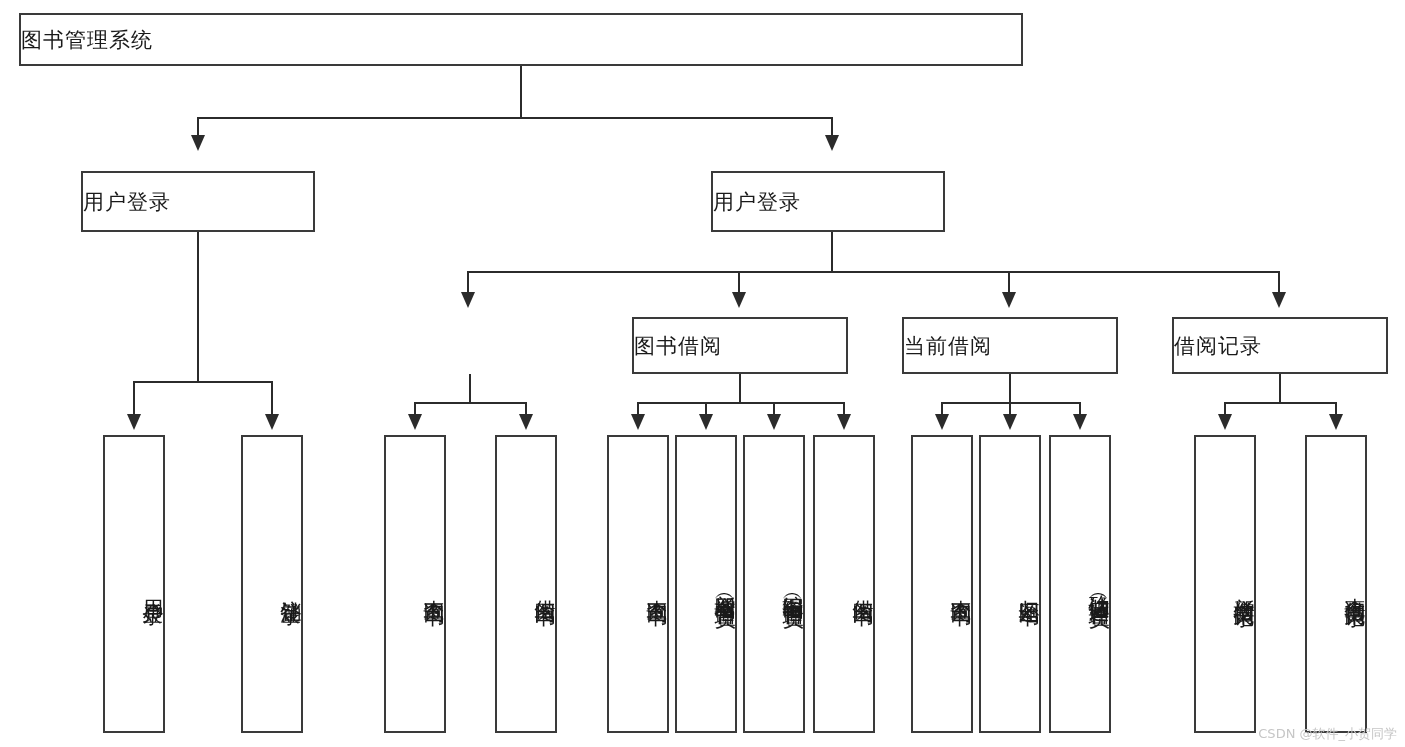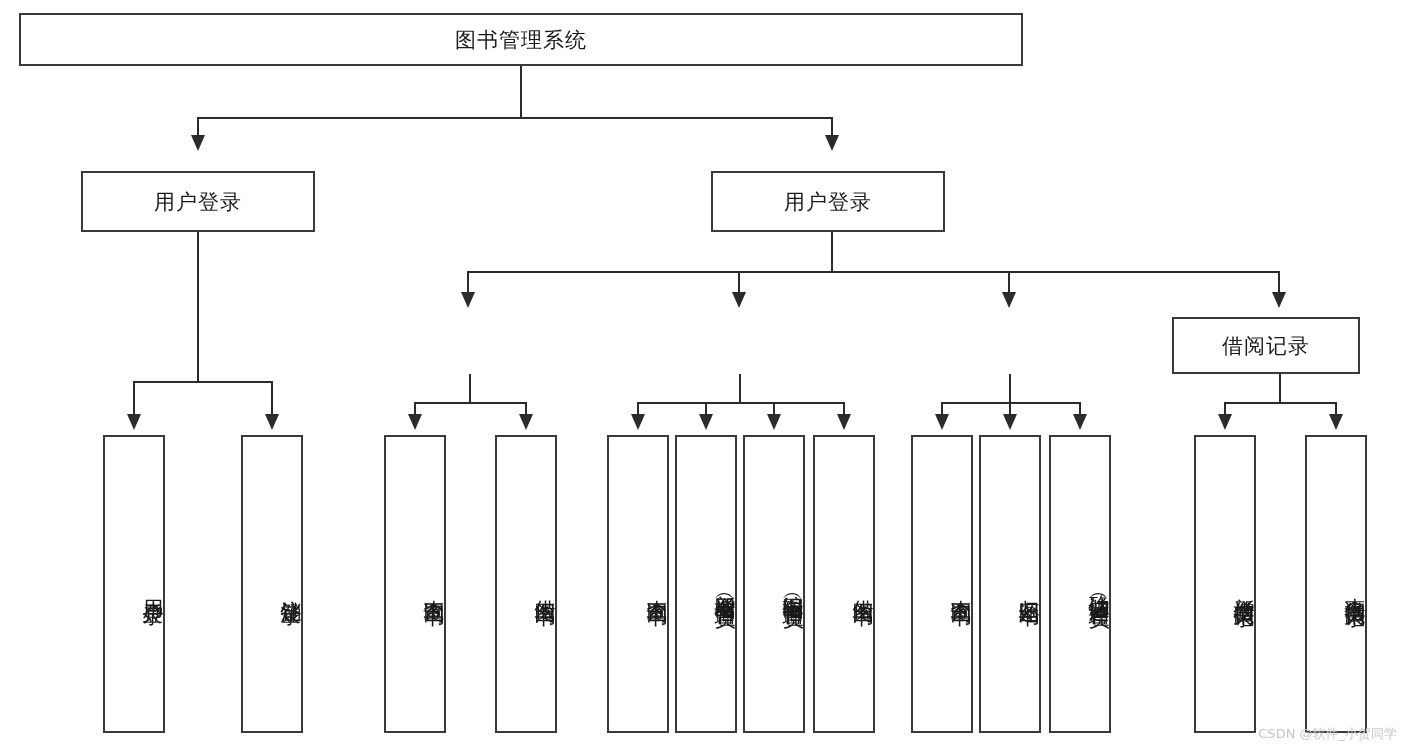"图书管理系统" .node { justify-content: center -> none }
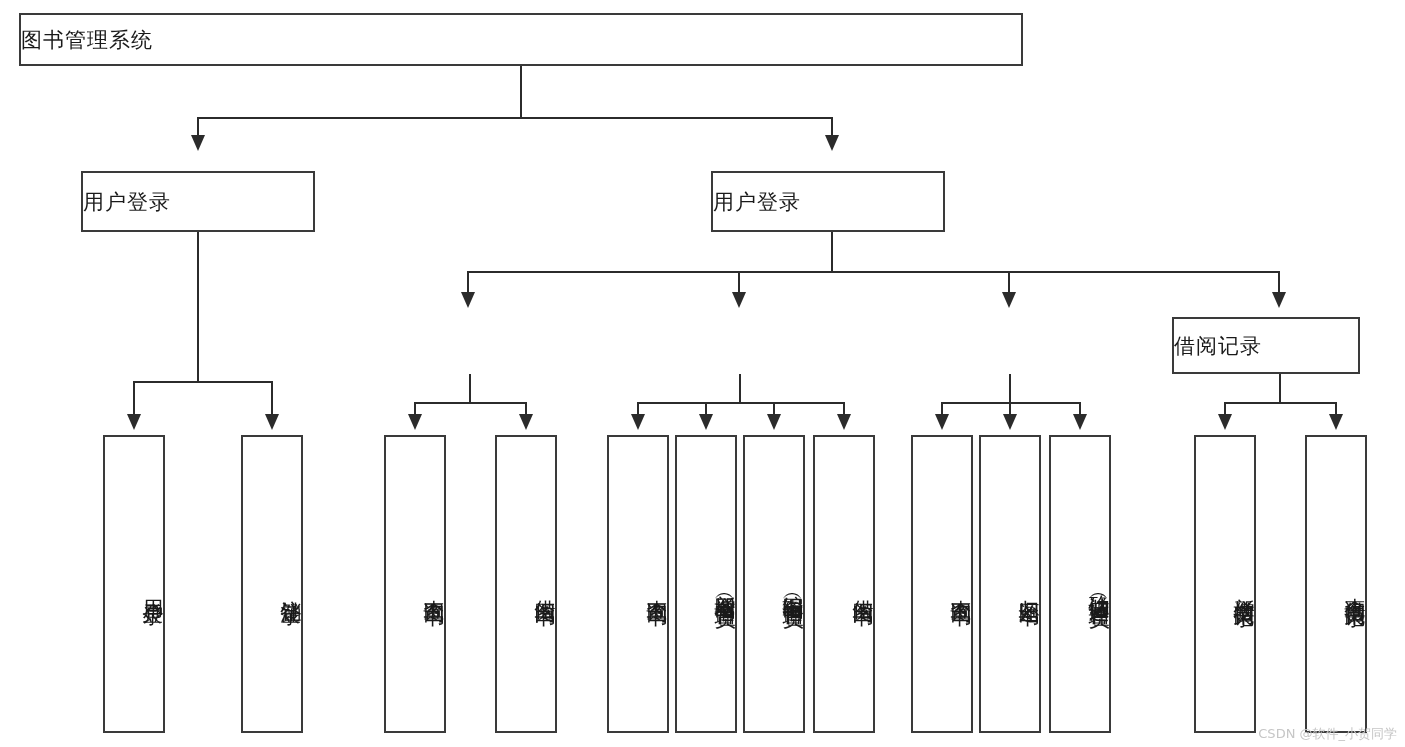"图书借阅" div.node { html: none -> <div> <span>图书借阅</span> </div> }
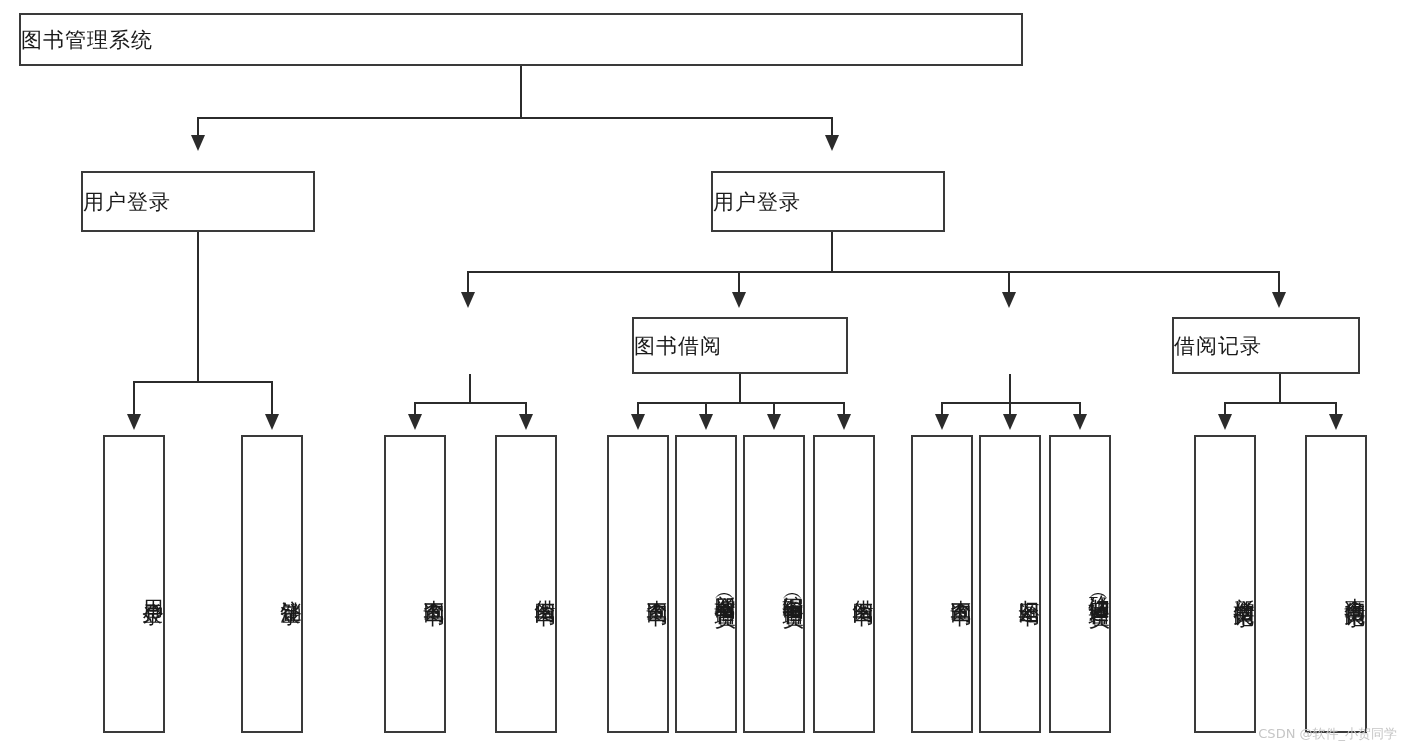"当前借阅" div.node { html: none -> <div> <span>当前借阅</span> </div> }
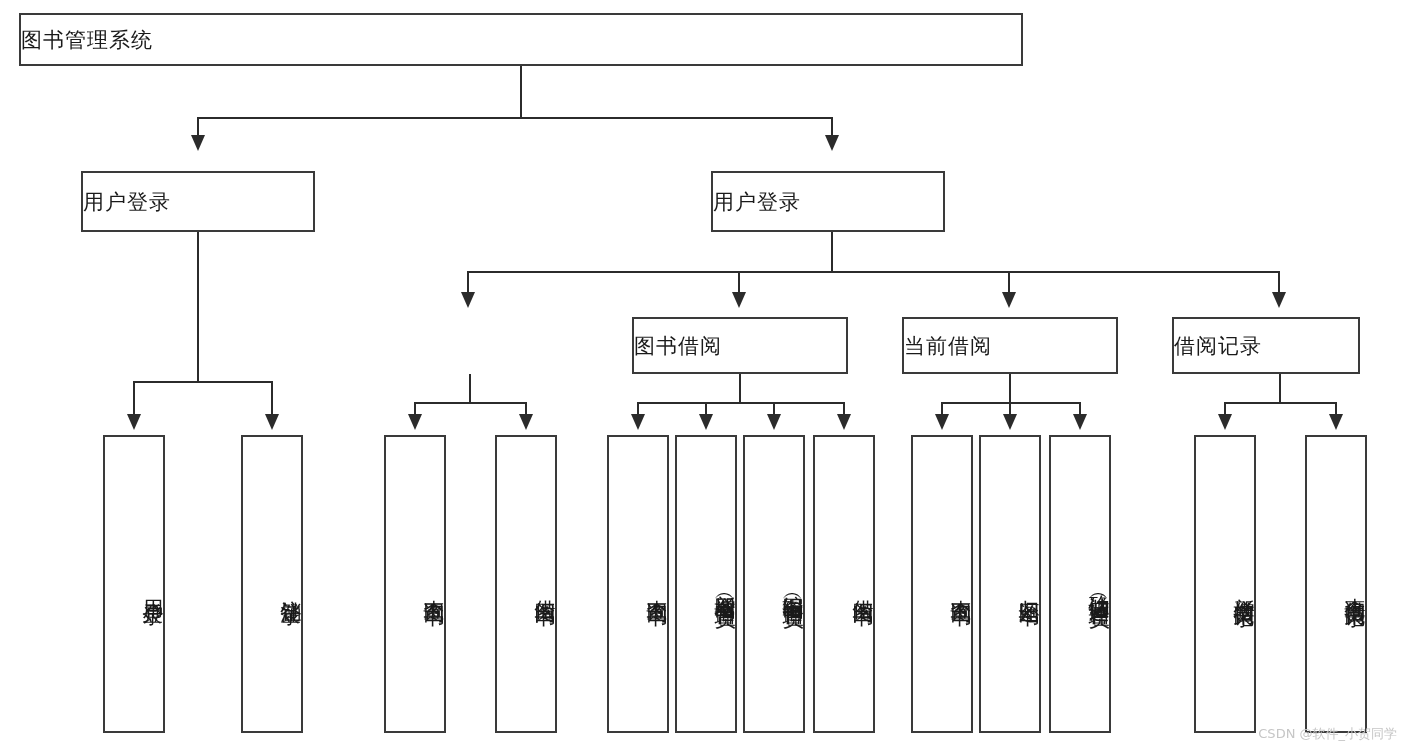"借阅记录" div.node { width: 188px -> 216px }
